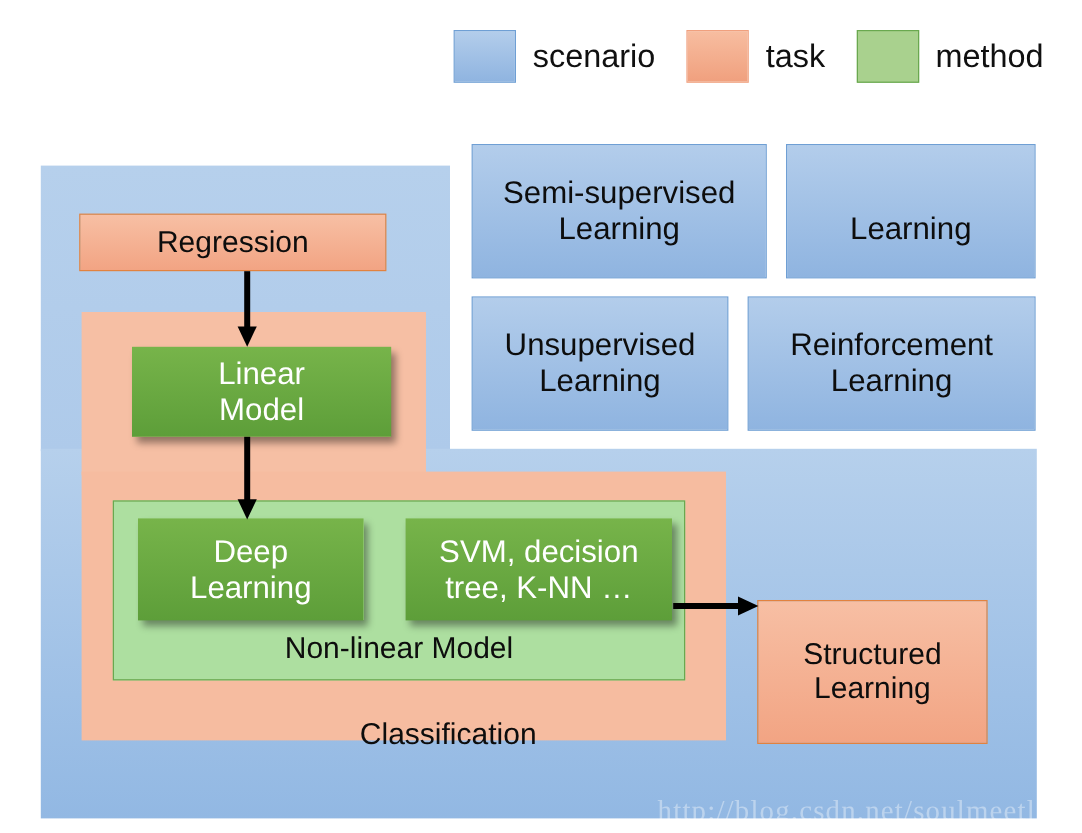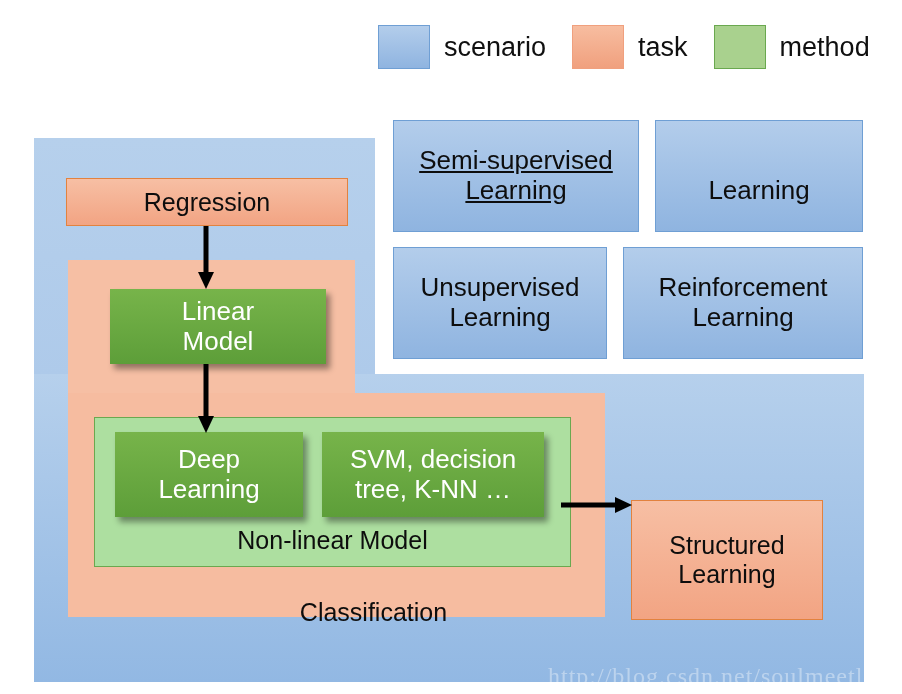"Semi-supervised" div.box { text-decoration: underline -> none }
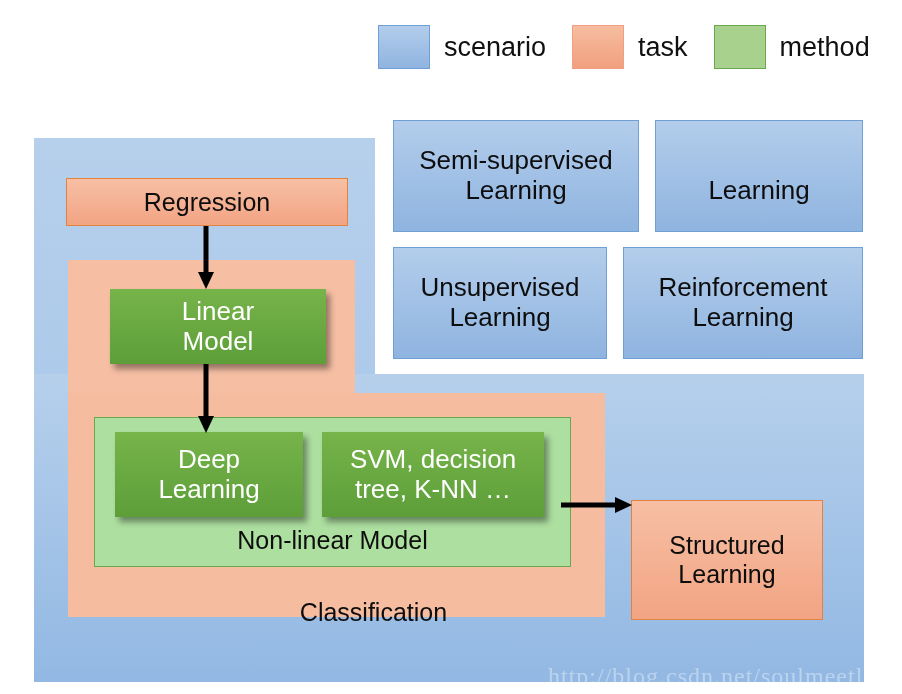"Regression" div.box { width: 282px -> 256px }
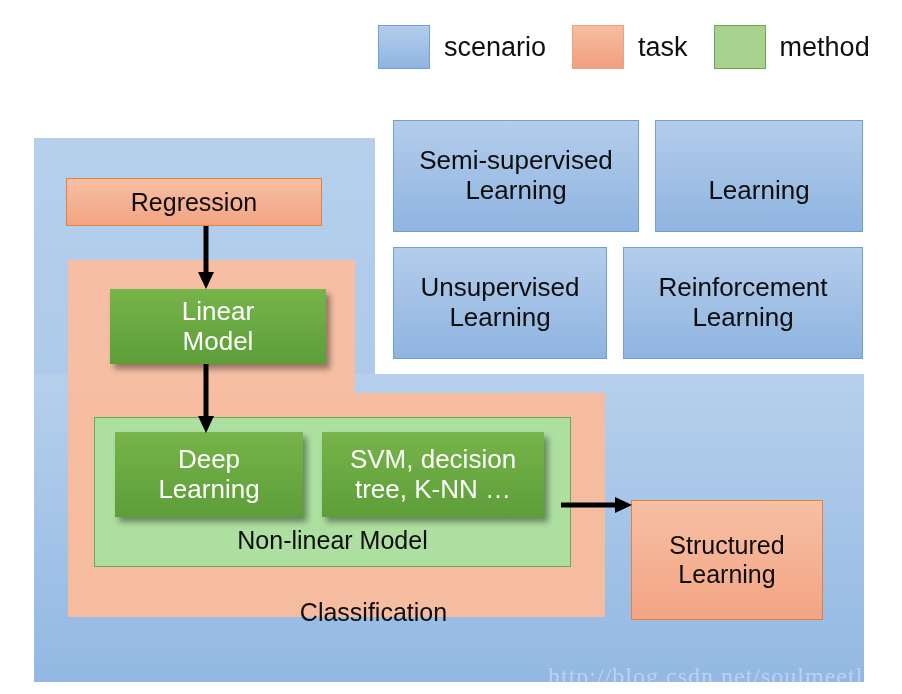"SVM, decision" div.box { left: 322px -> 338px }
